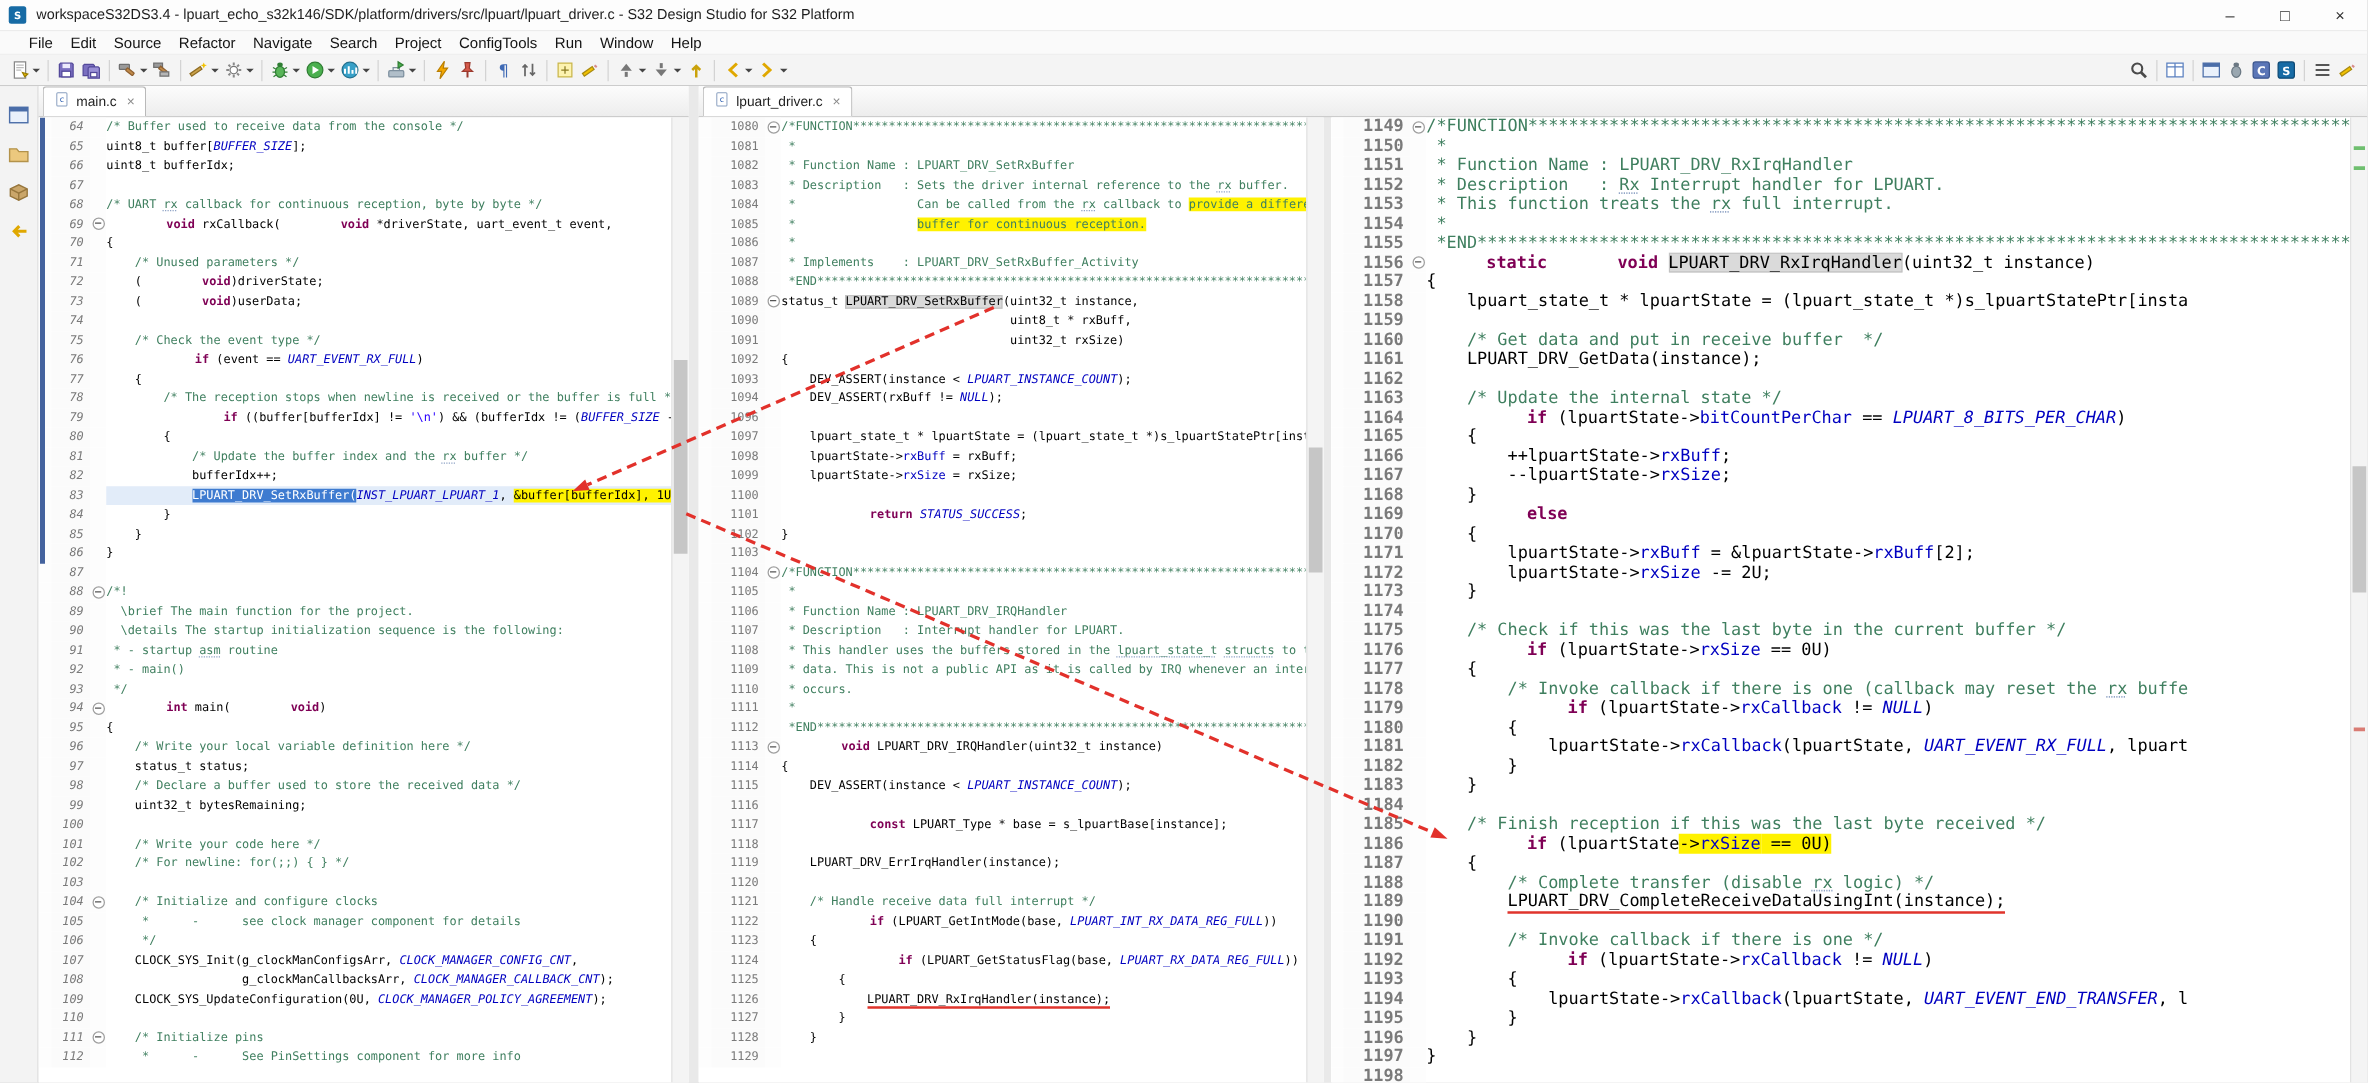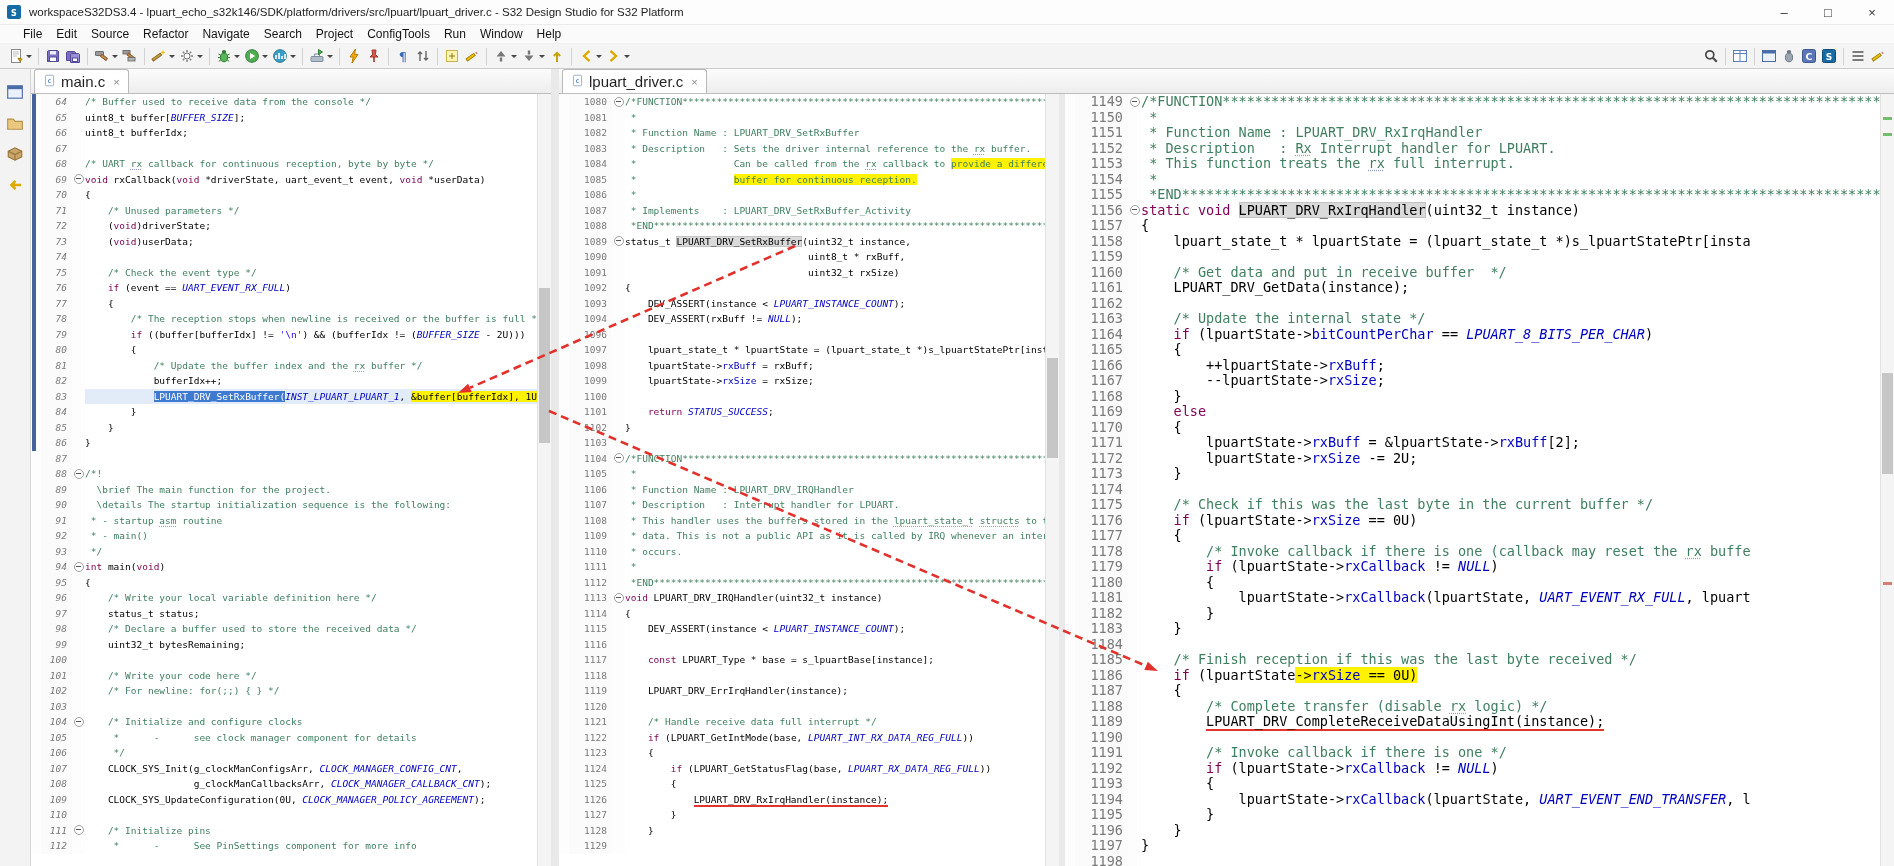"main.c" .tab-label { font-size: 15px -> 11px }
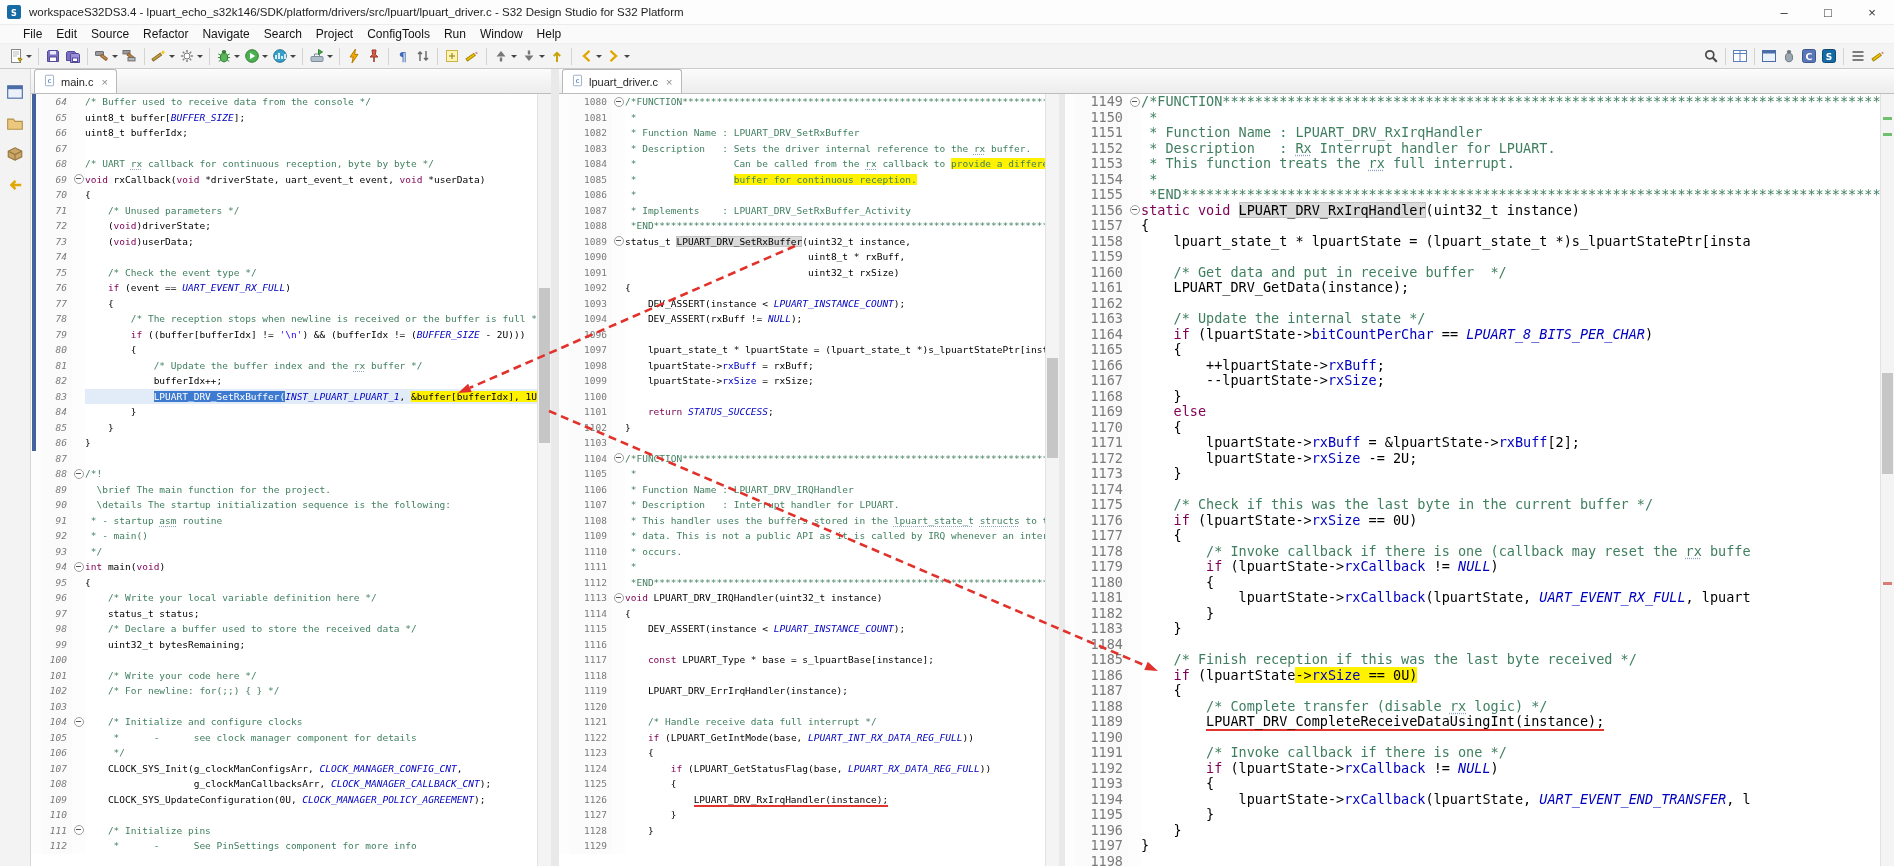"1149" .pane-2 .lnum { font-weight: none -> bold }
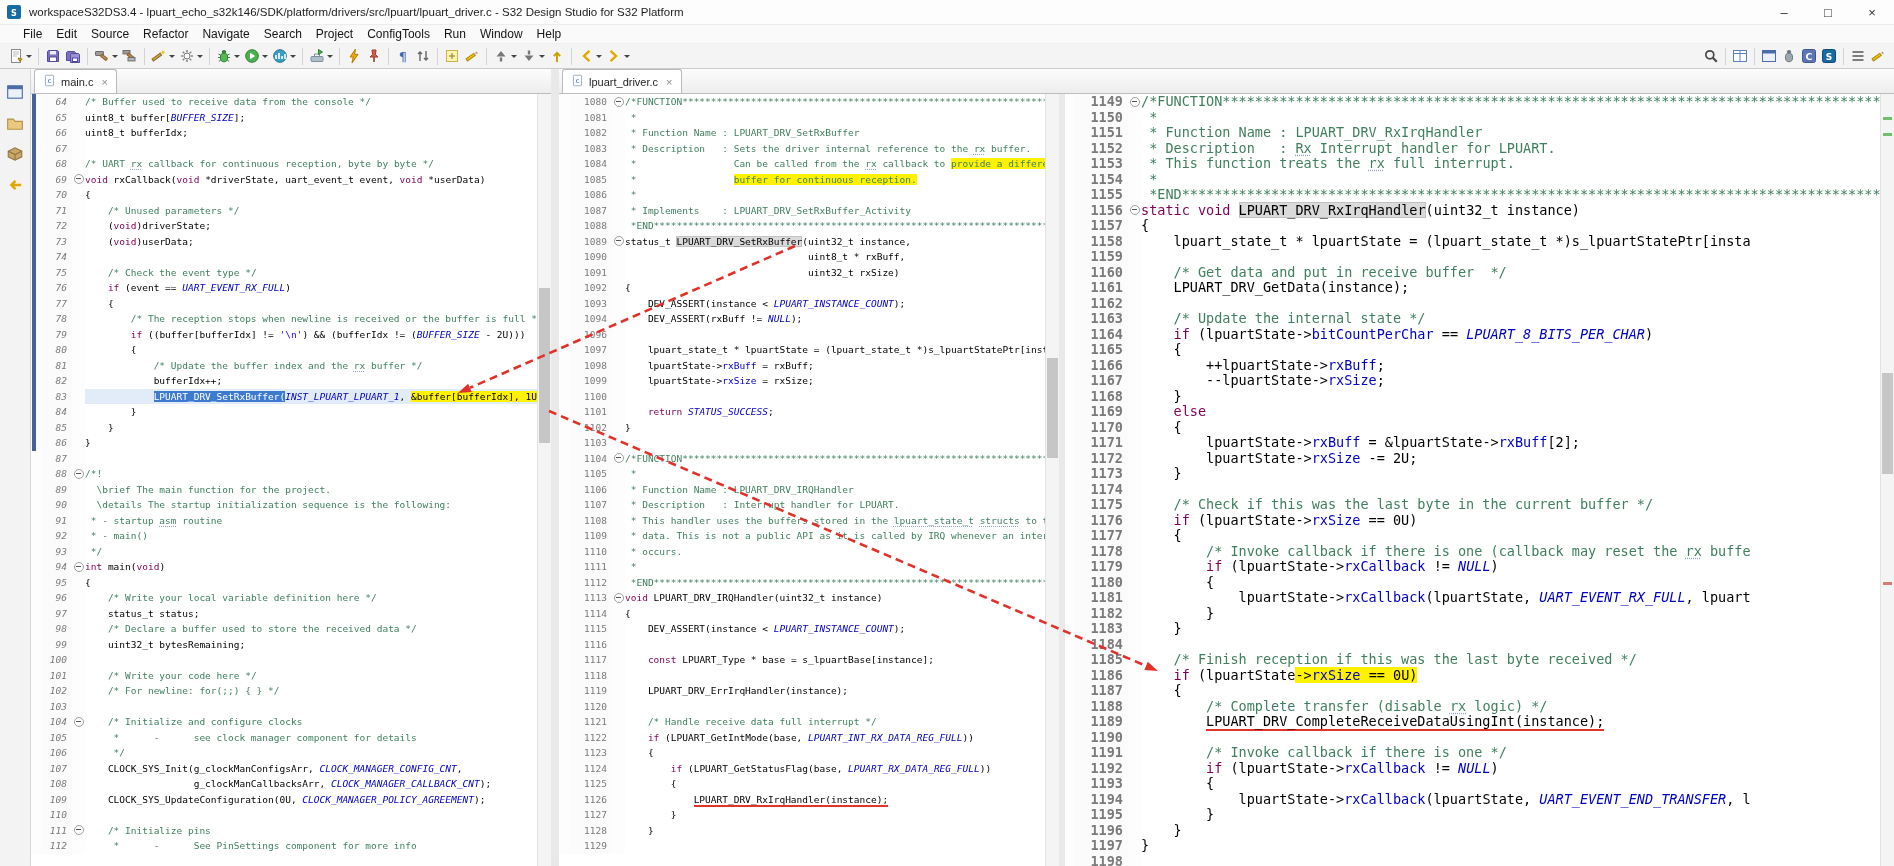"void" .k { font-weight: normal -> bold; padding-left: none -> 48px }
